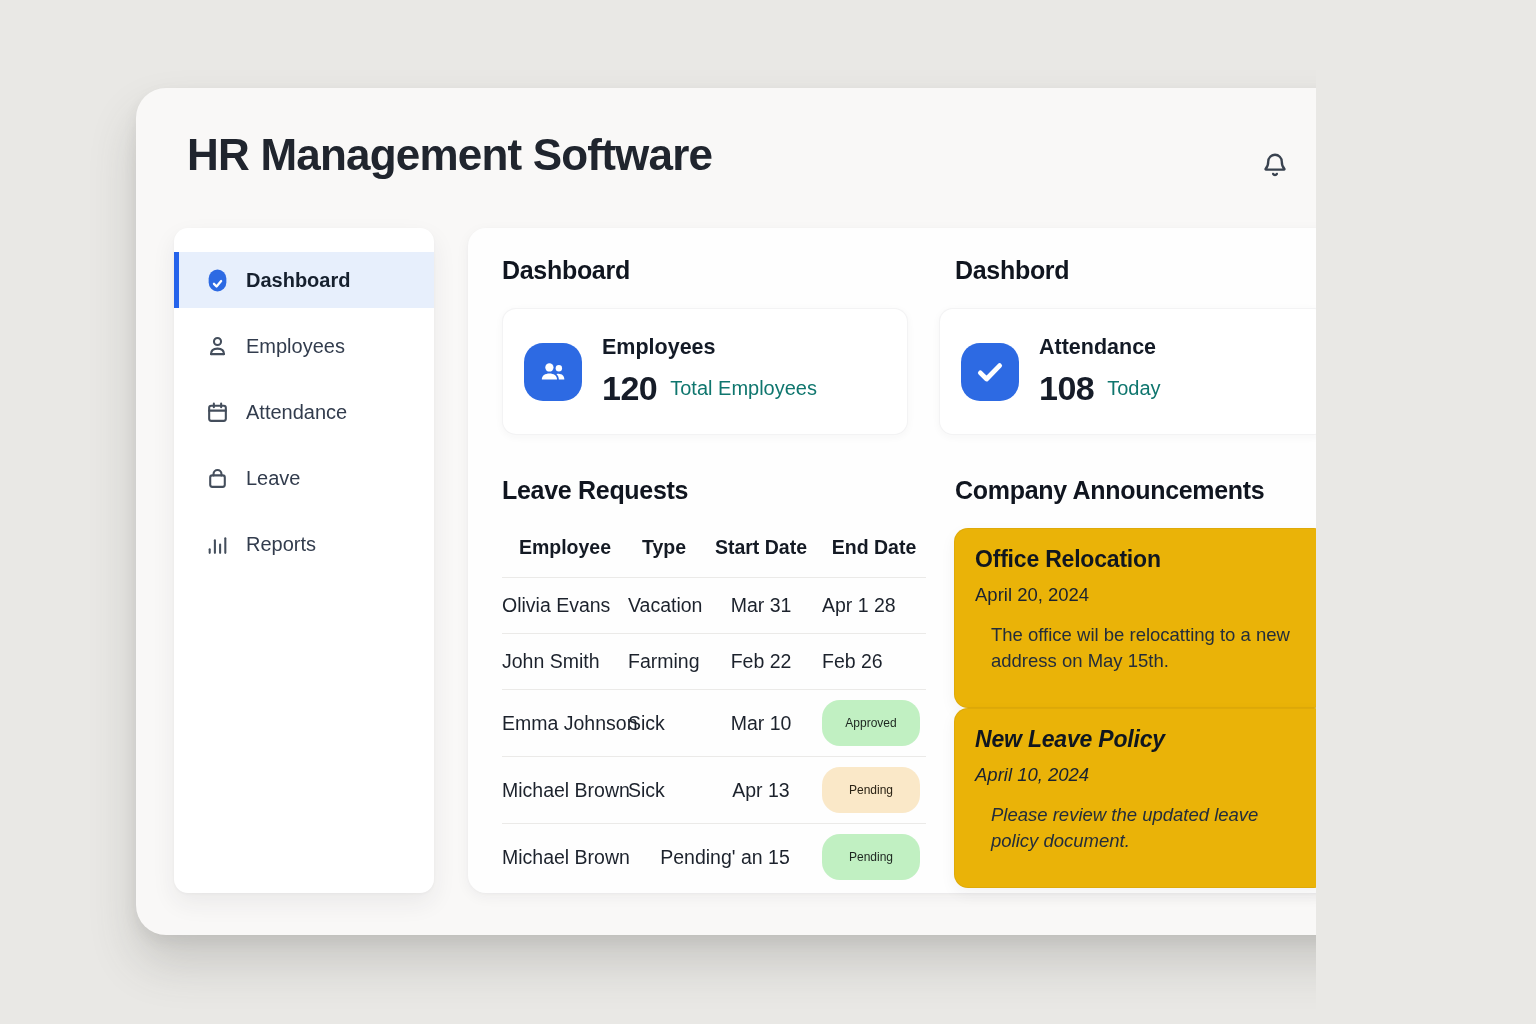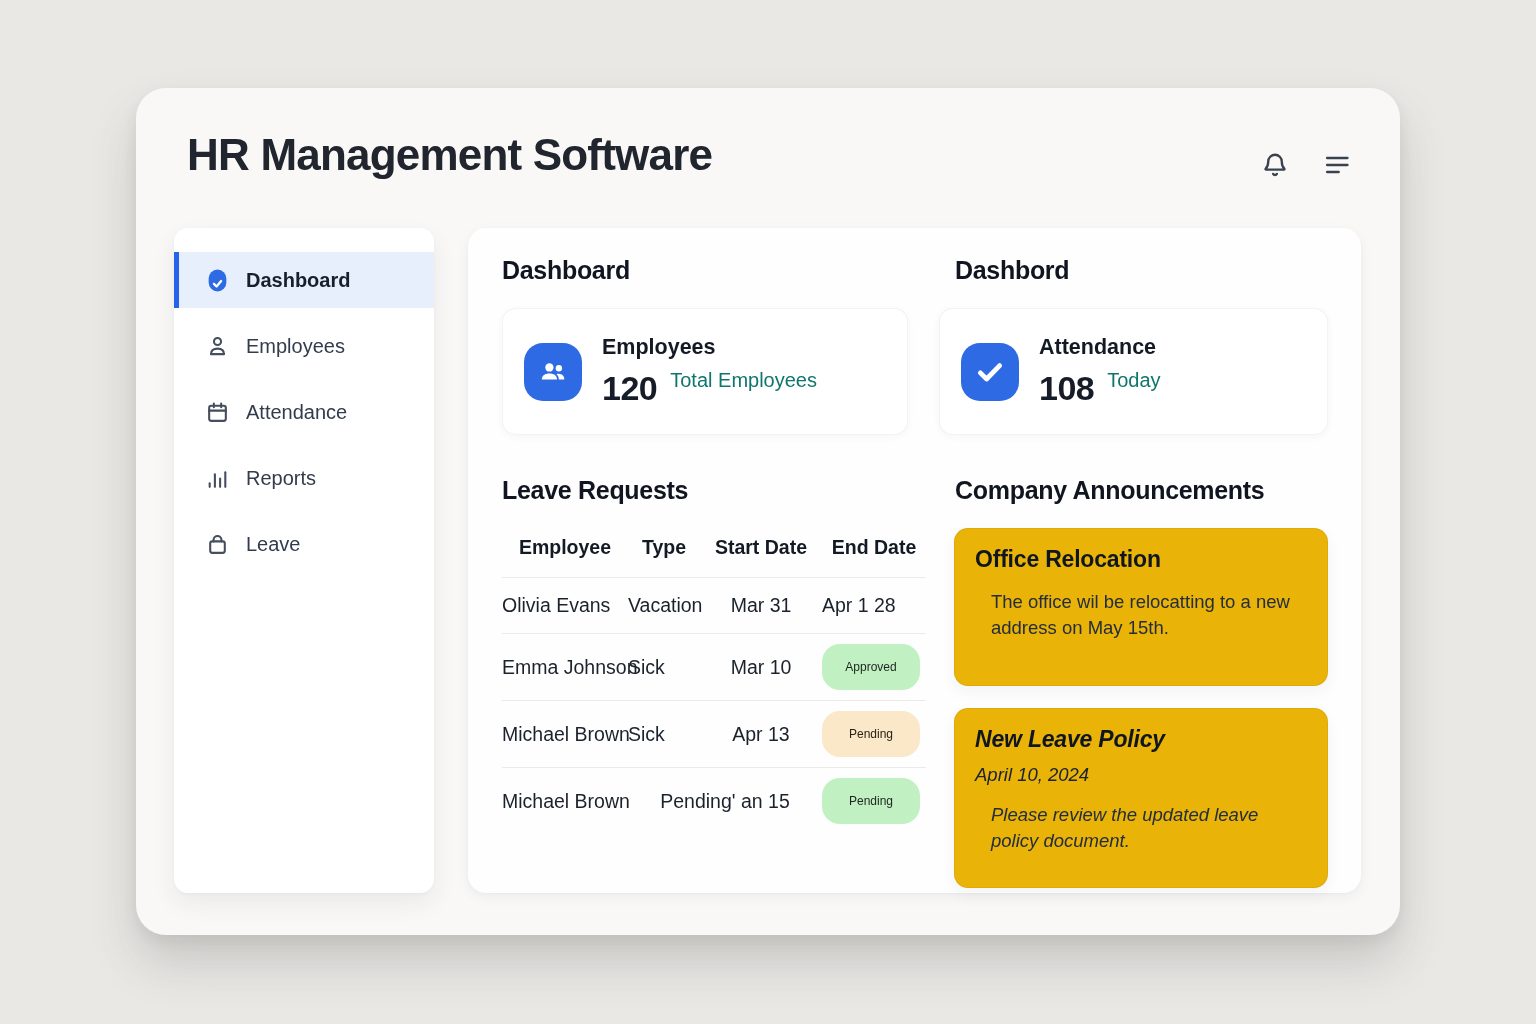"HR Management Software" .page { width: 1536px -> 1316px }
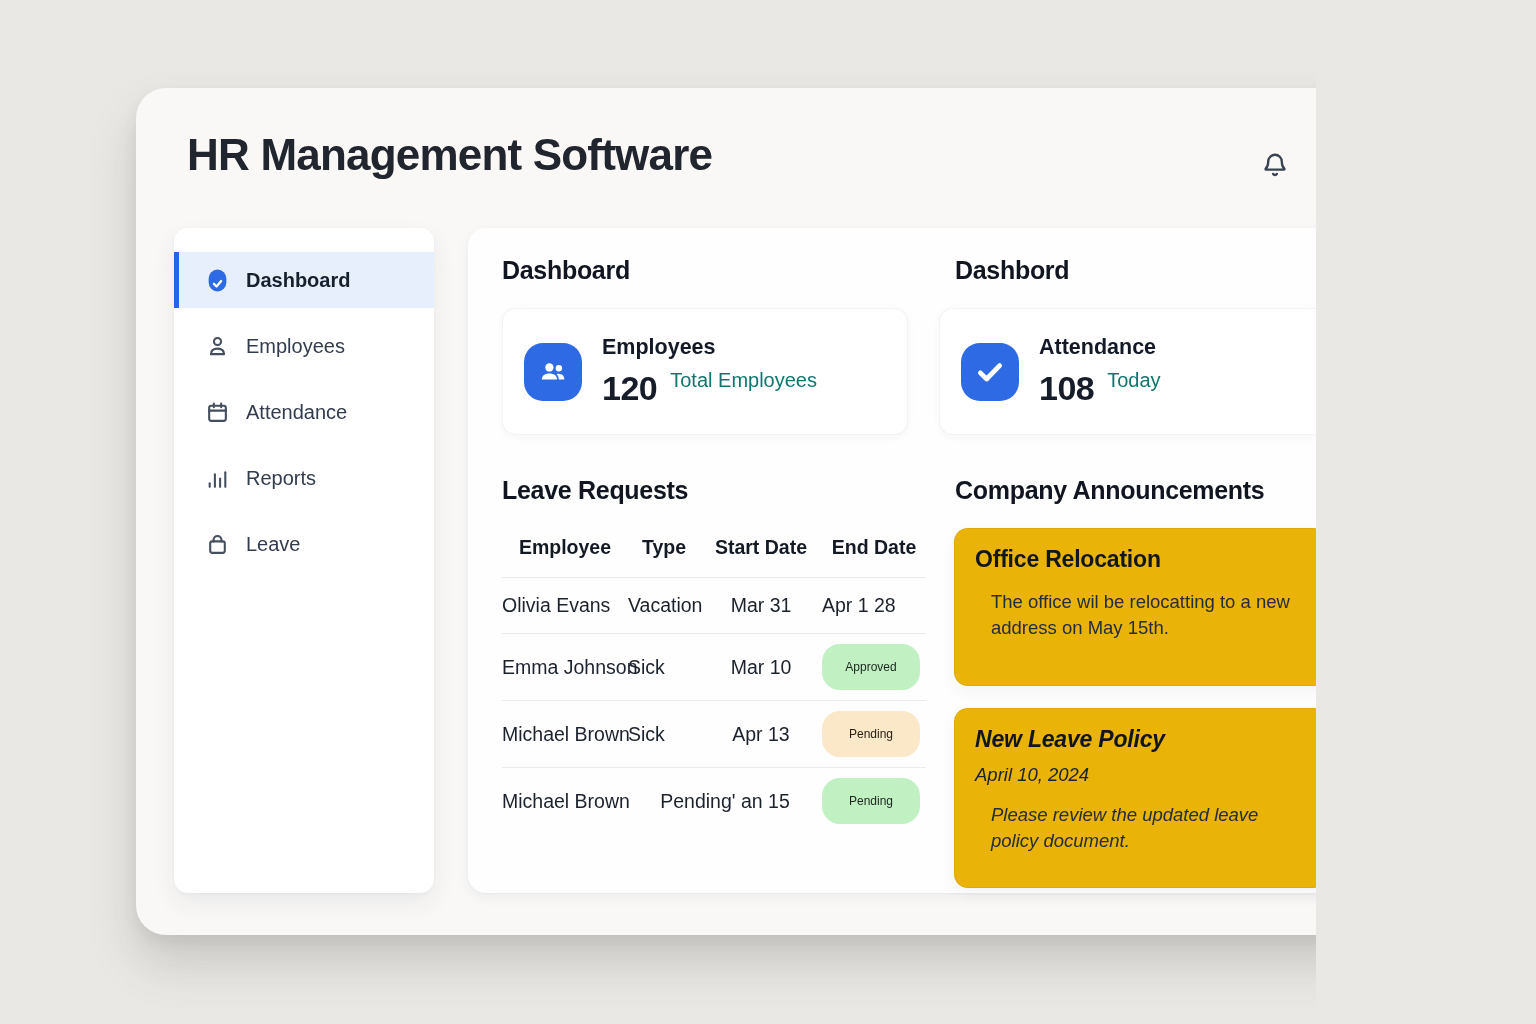"120" .stat-line { align-items: flex-start -> center }
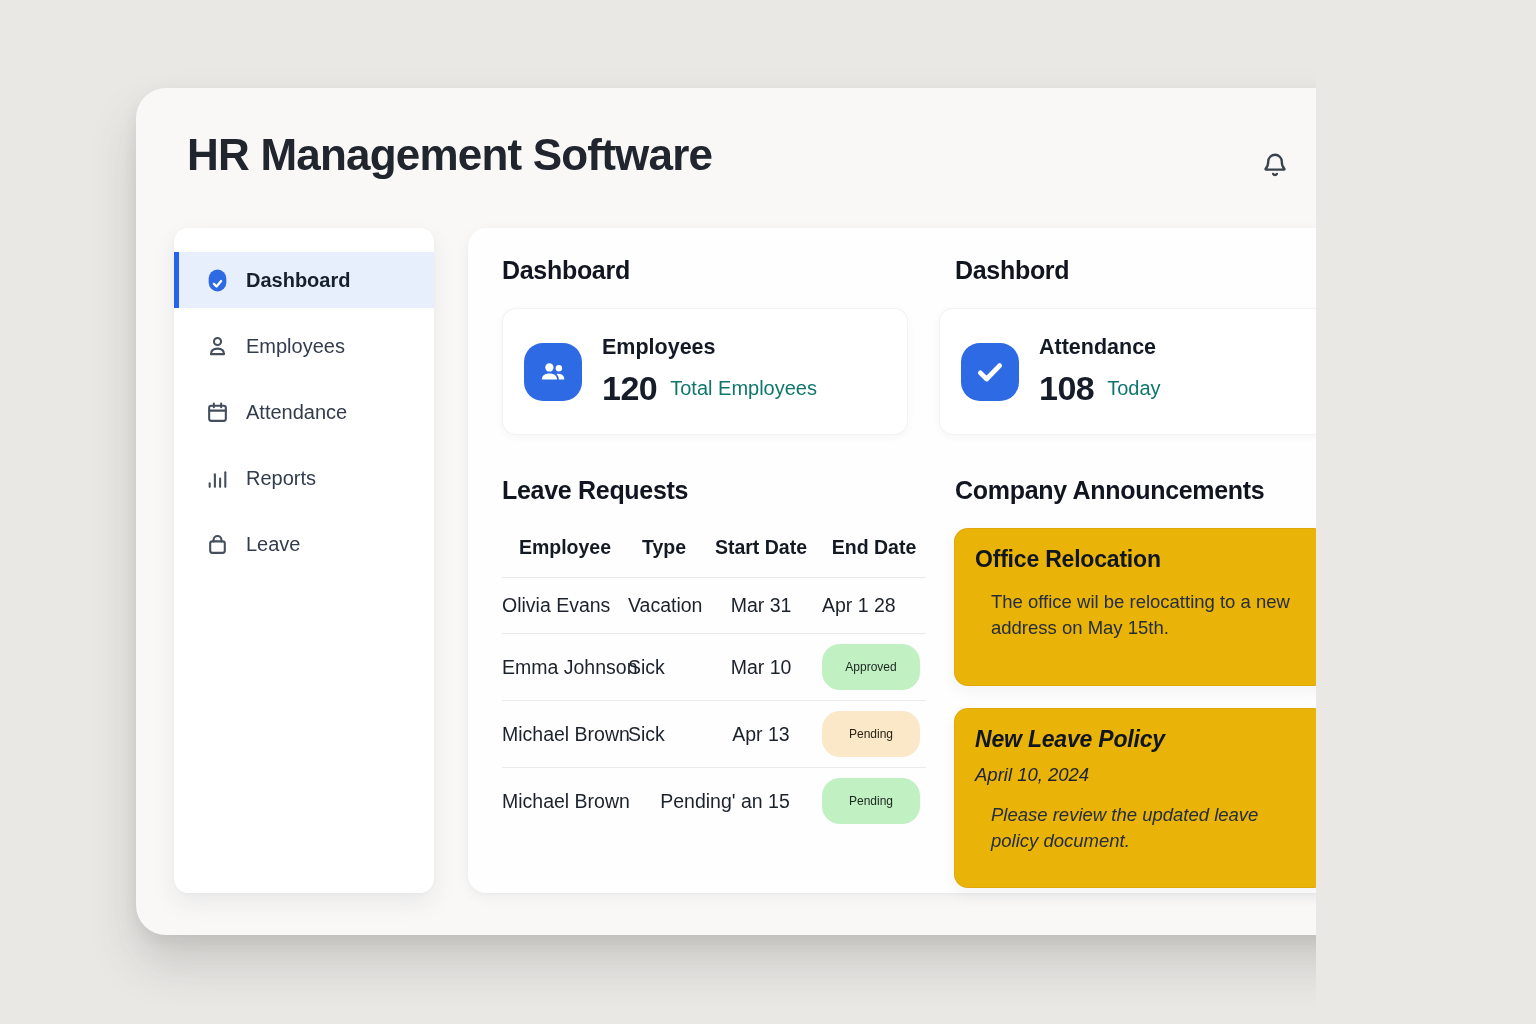"Reports" div.side-item { order: before "Leave" -> after "Leave" }
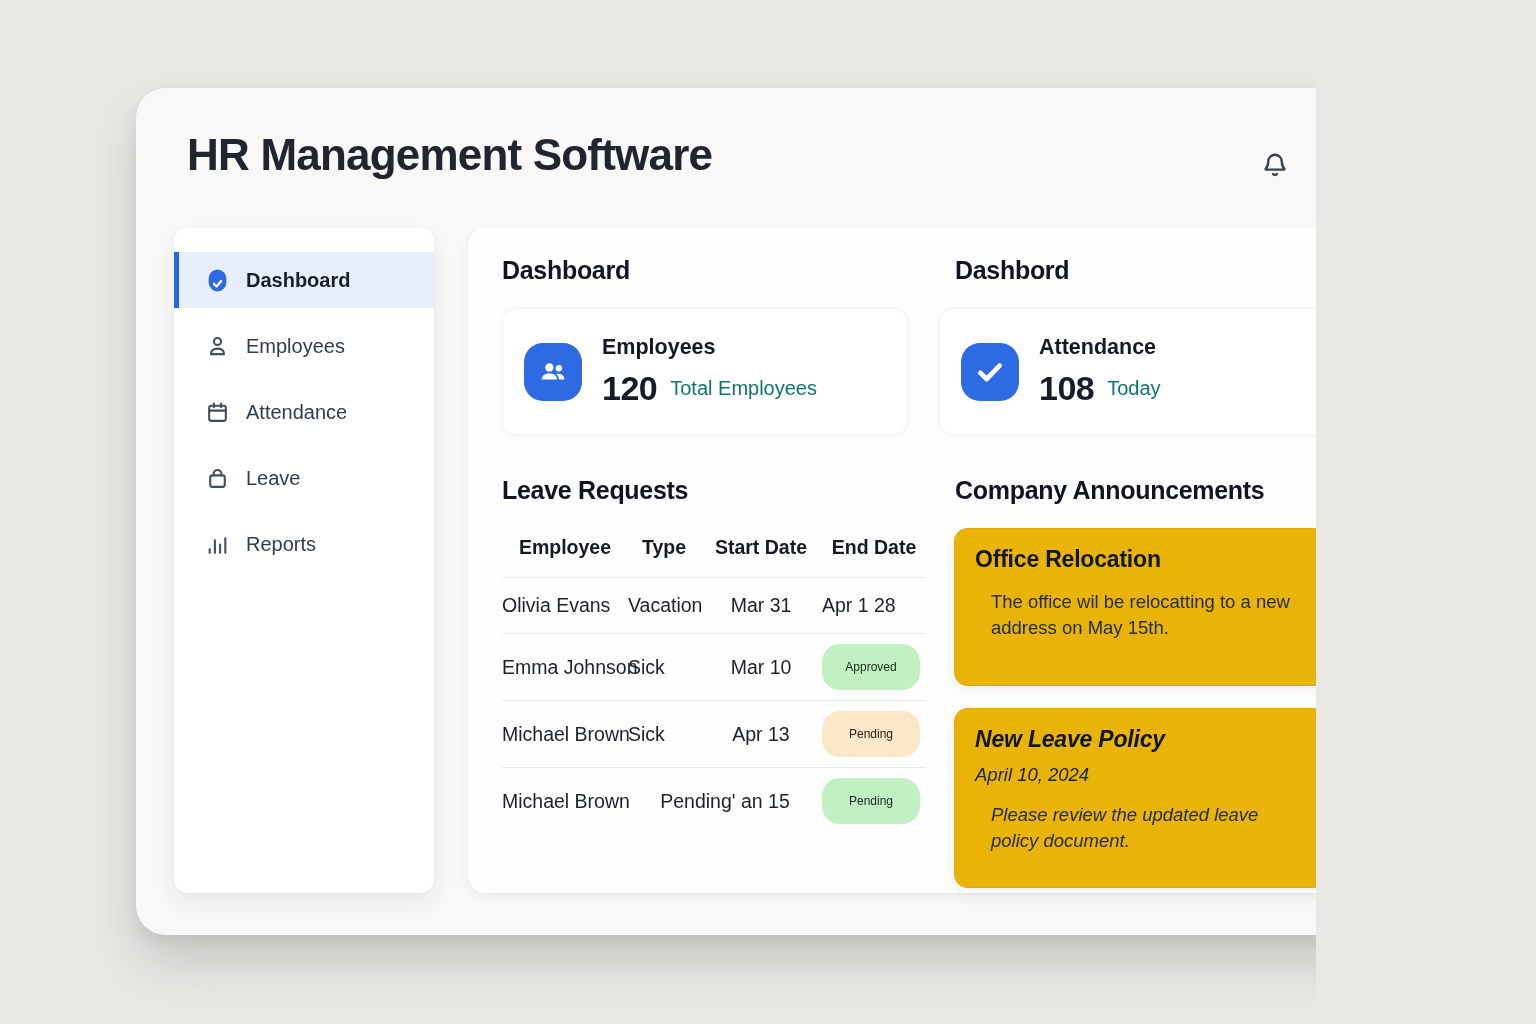"April 20, 2024" p.ann-date { html: none -> <p>April 20, 2024</p> }
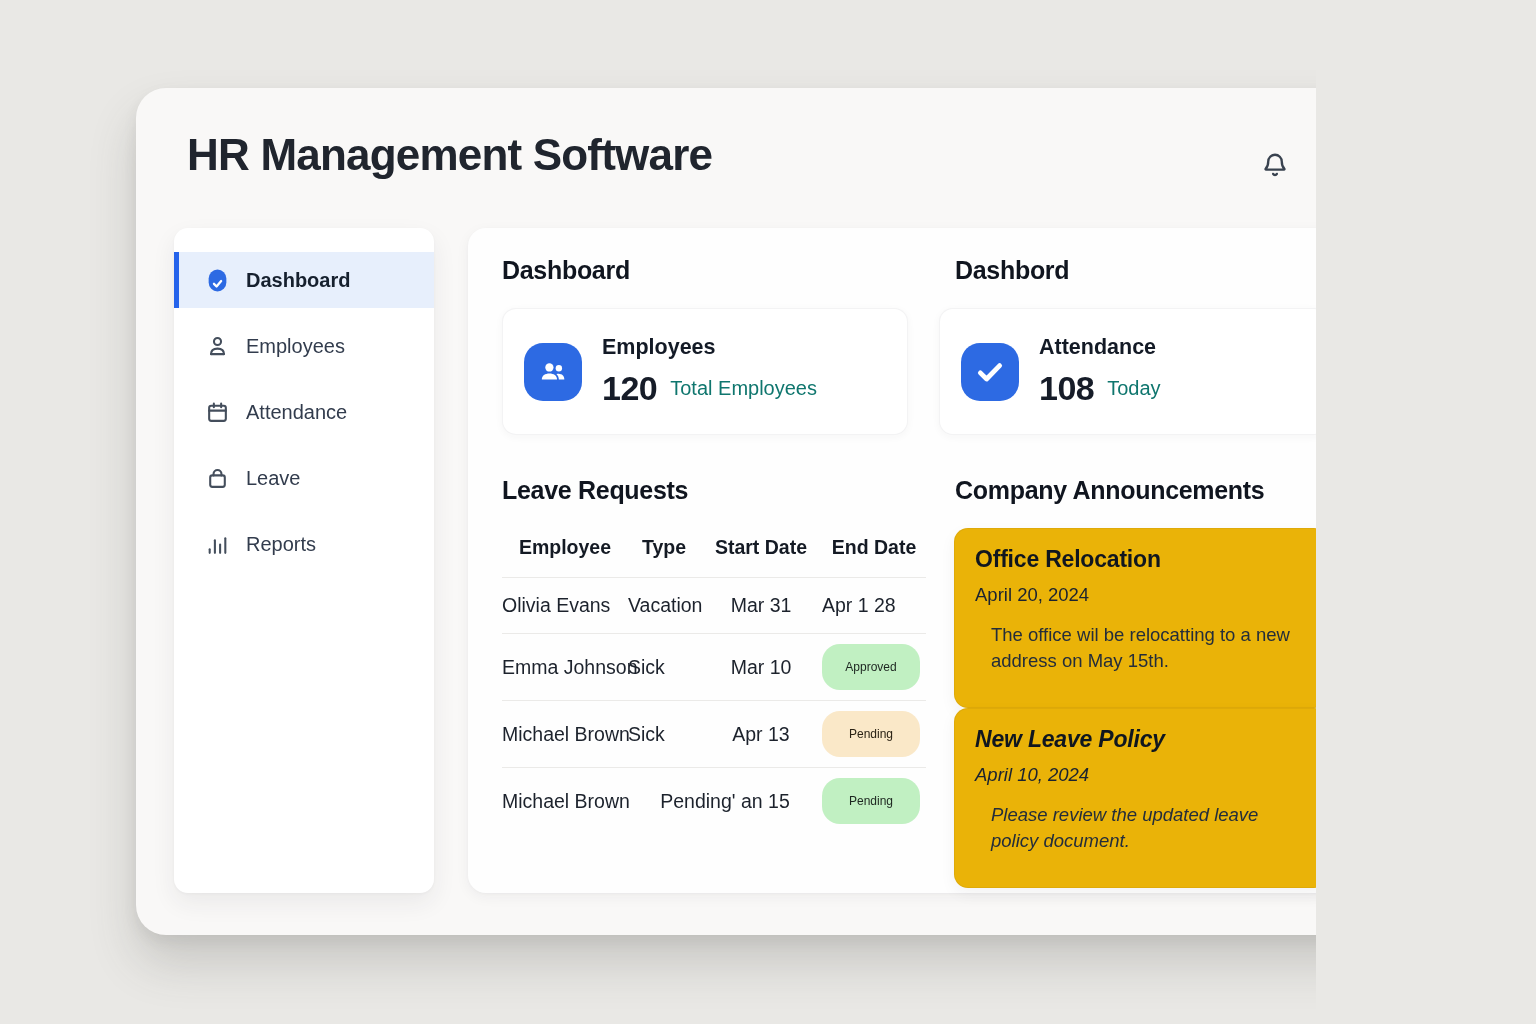"John Smith" tr { html: none -> <tr> <td>John Smith</td> <td>Farming</td> <td>Feb 22</td> <td>Feb 26</td> </tr> }
